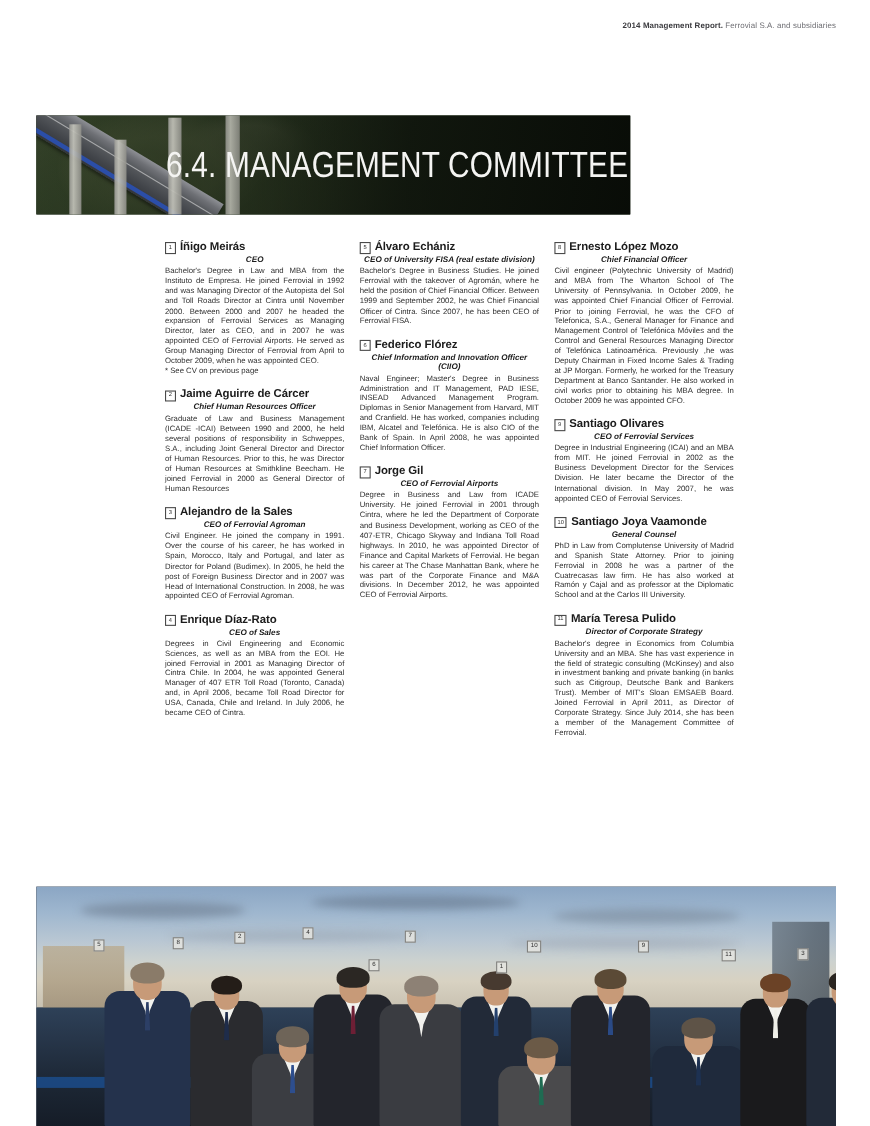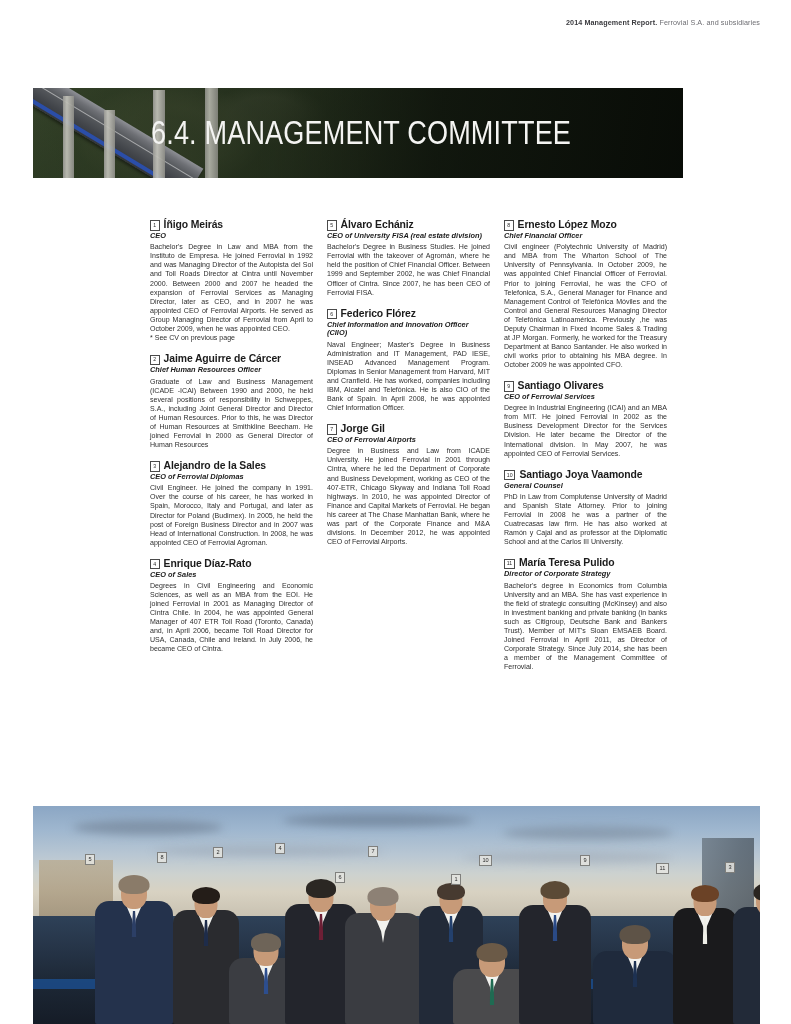"6.4. MANAGEMENT COMMITTEE" .hero { top: 88px -> 105px; width: 650px -> 540px }
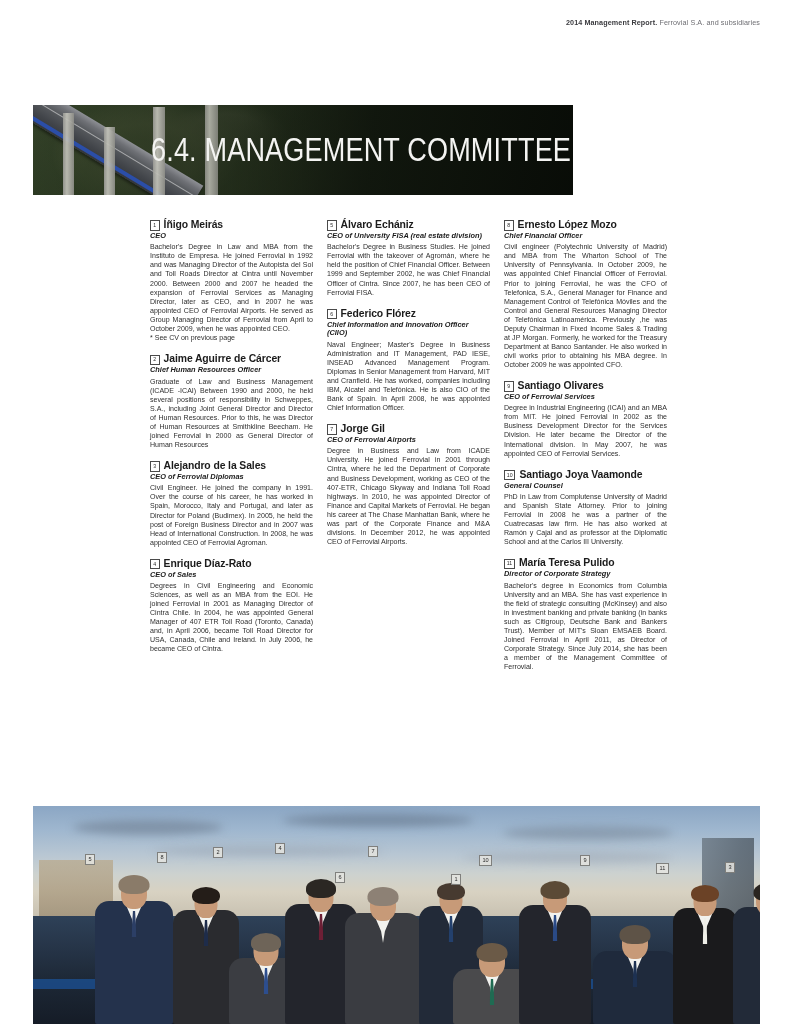"CEO" .bio-role { text-align: none -> center }
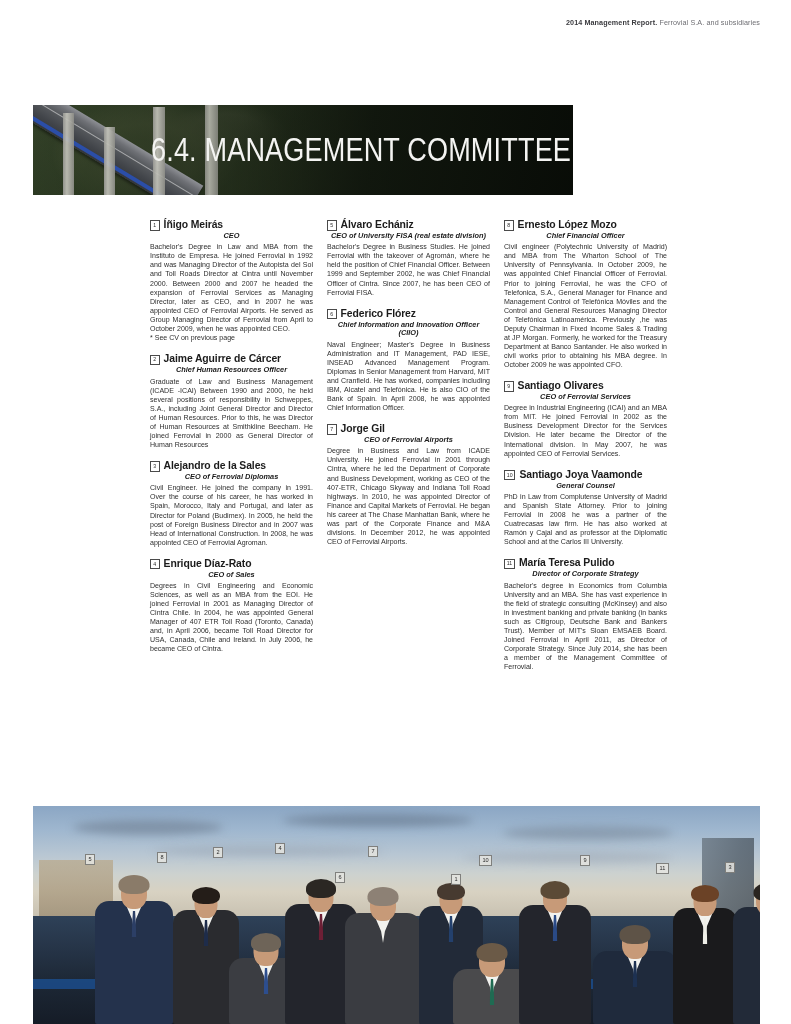"CEO of Ferrovial Diplomas" div.bio-role { text: Diplomas -> Agroman }
